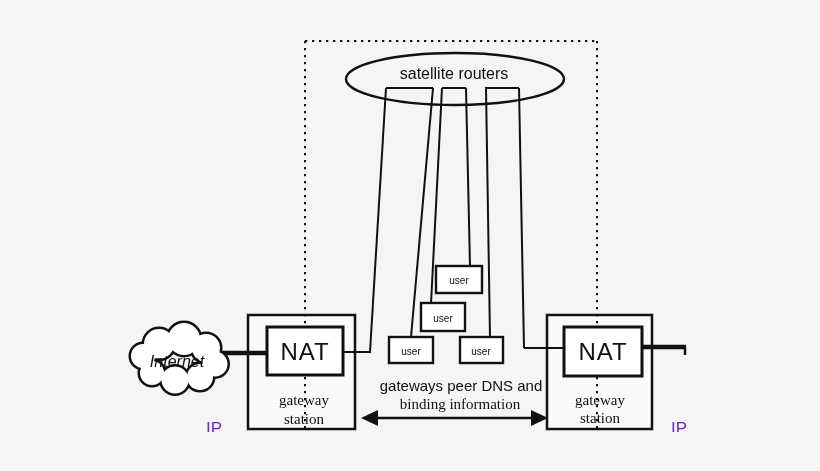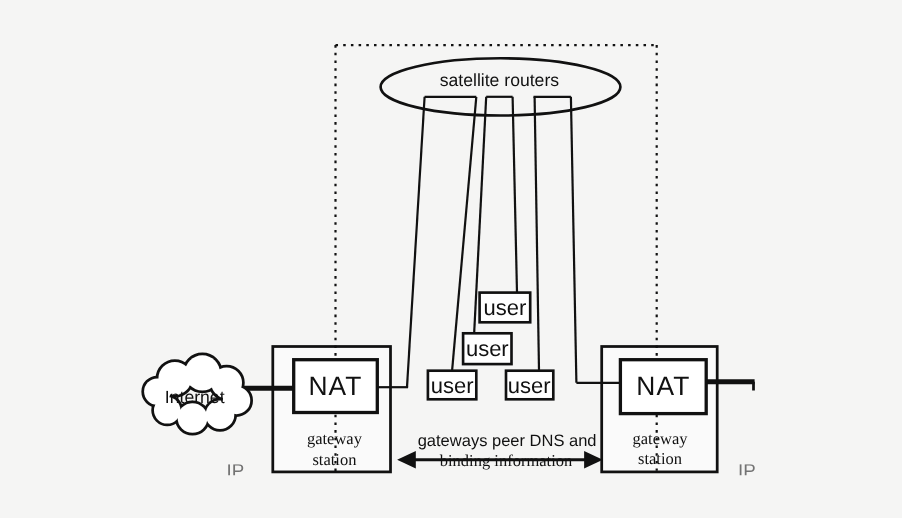"user" .lbl-user { font-size: 20px -> 10px }
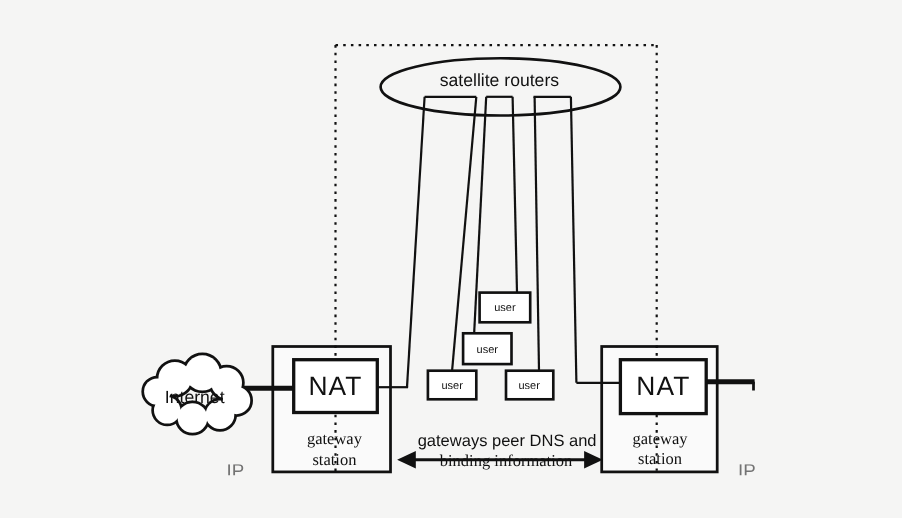"Internet" .lbl-internet { font-style: none -> italic }
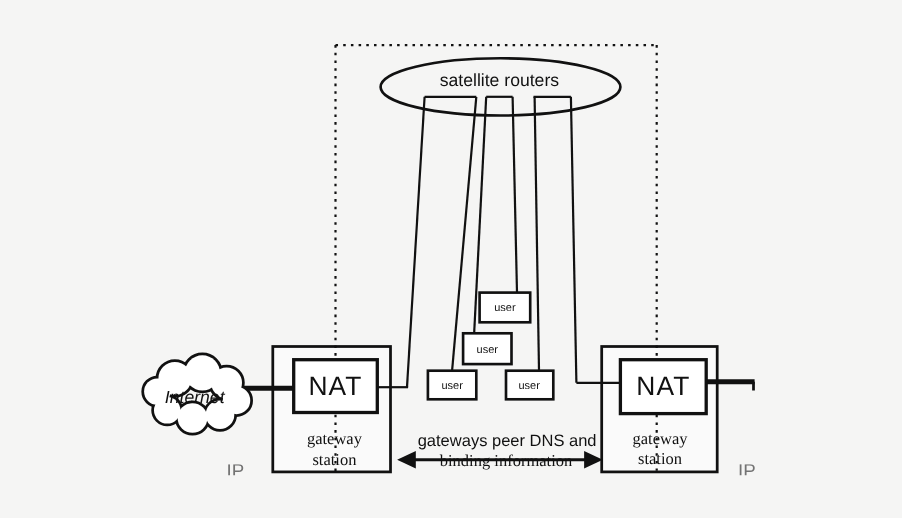"gateways peer DNS and" .lbl-peer { margin-top: 16px -> none }
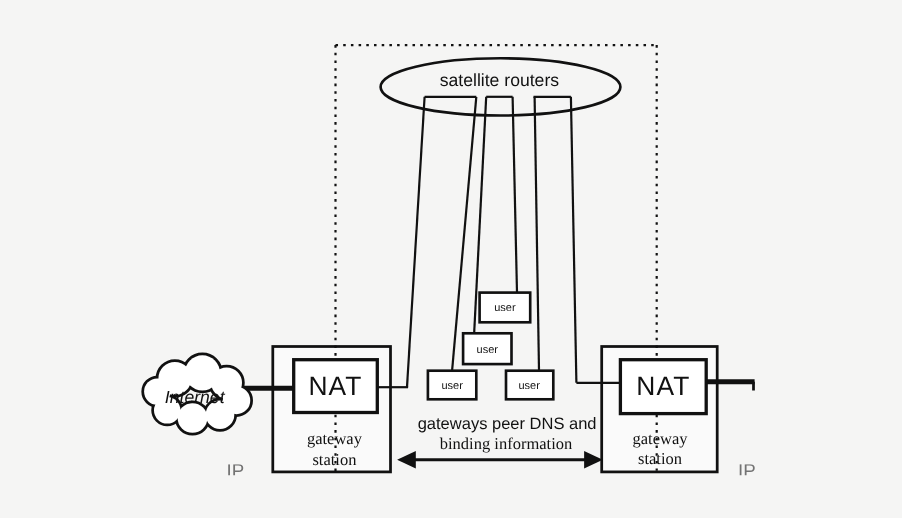"IP" .clip-ip span { color: #737373 -> #6d28d9 }
